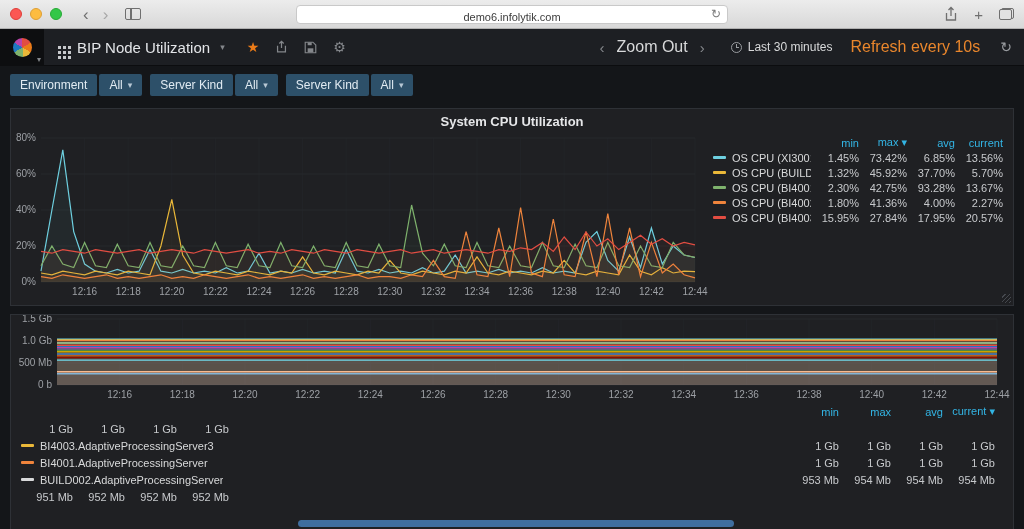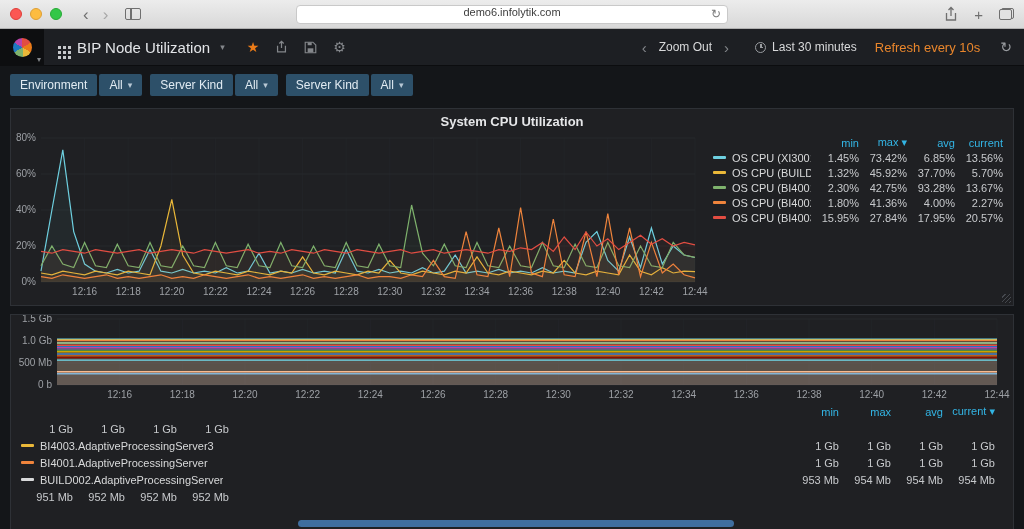"demo6.infolytik.com" .addr { align-items: flex-start -> flex-end }
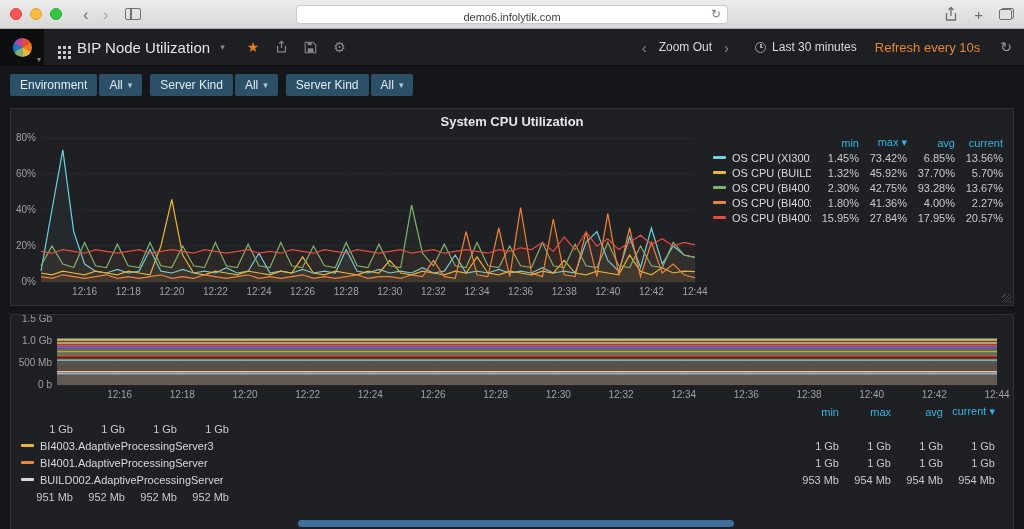"Zoom Out" .zoom-label { font-size: 12px -> 16px }
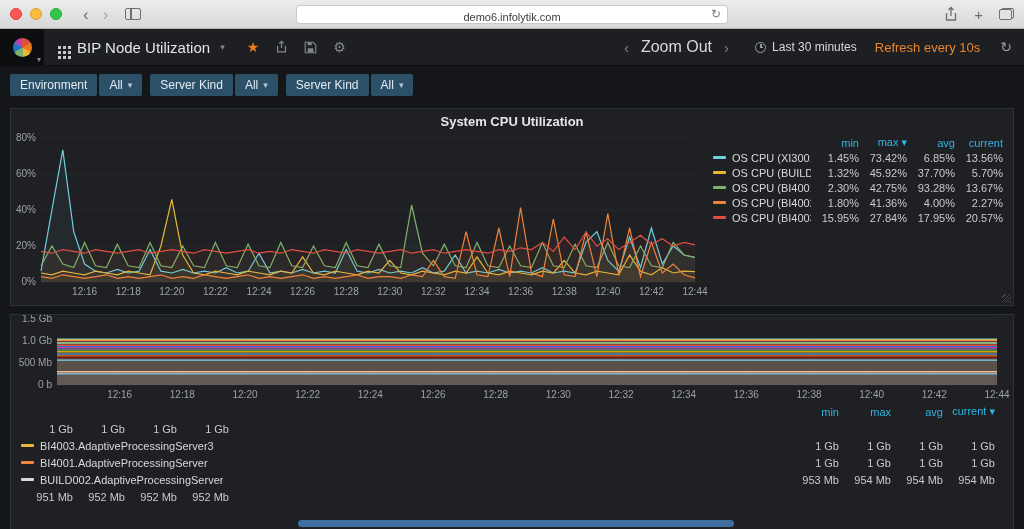"Refresh every 10s" .refresh-label { font-size: 13px -> 16px }
